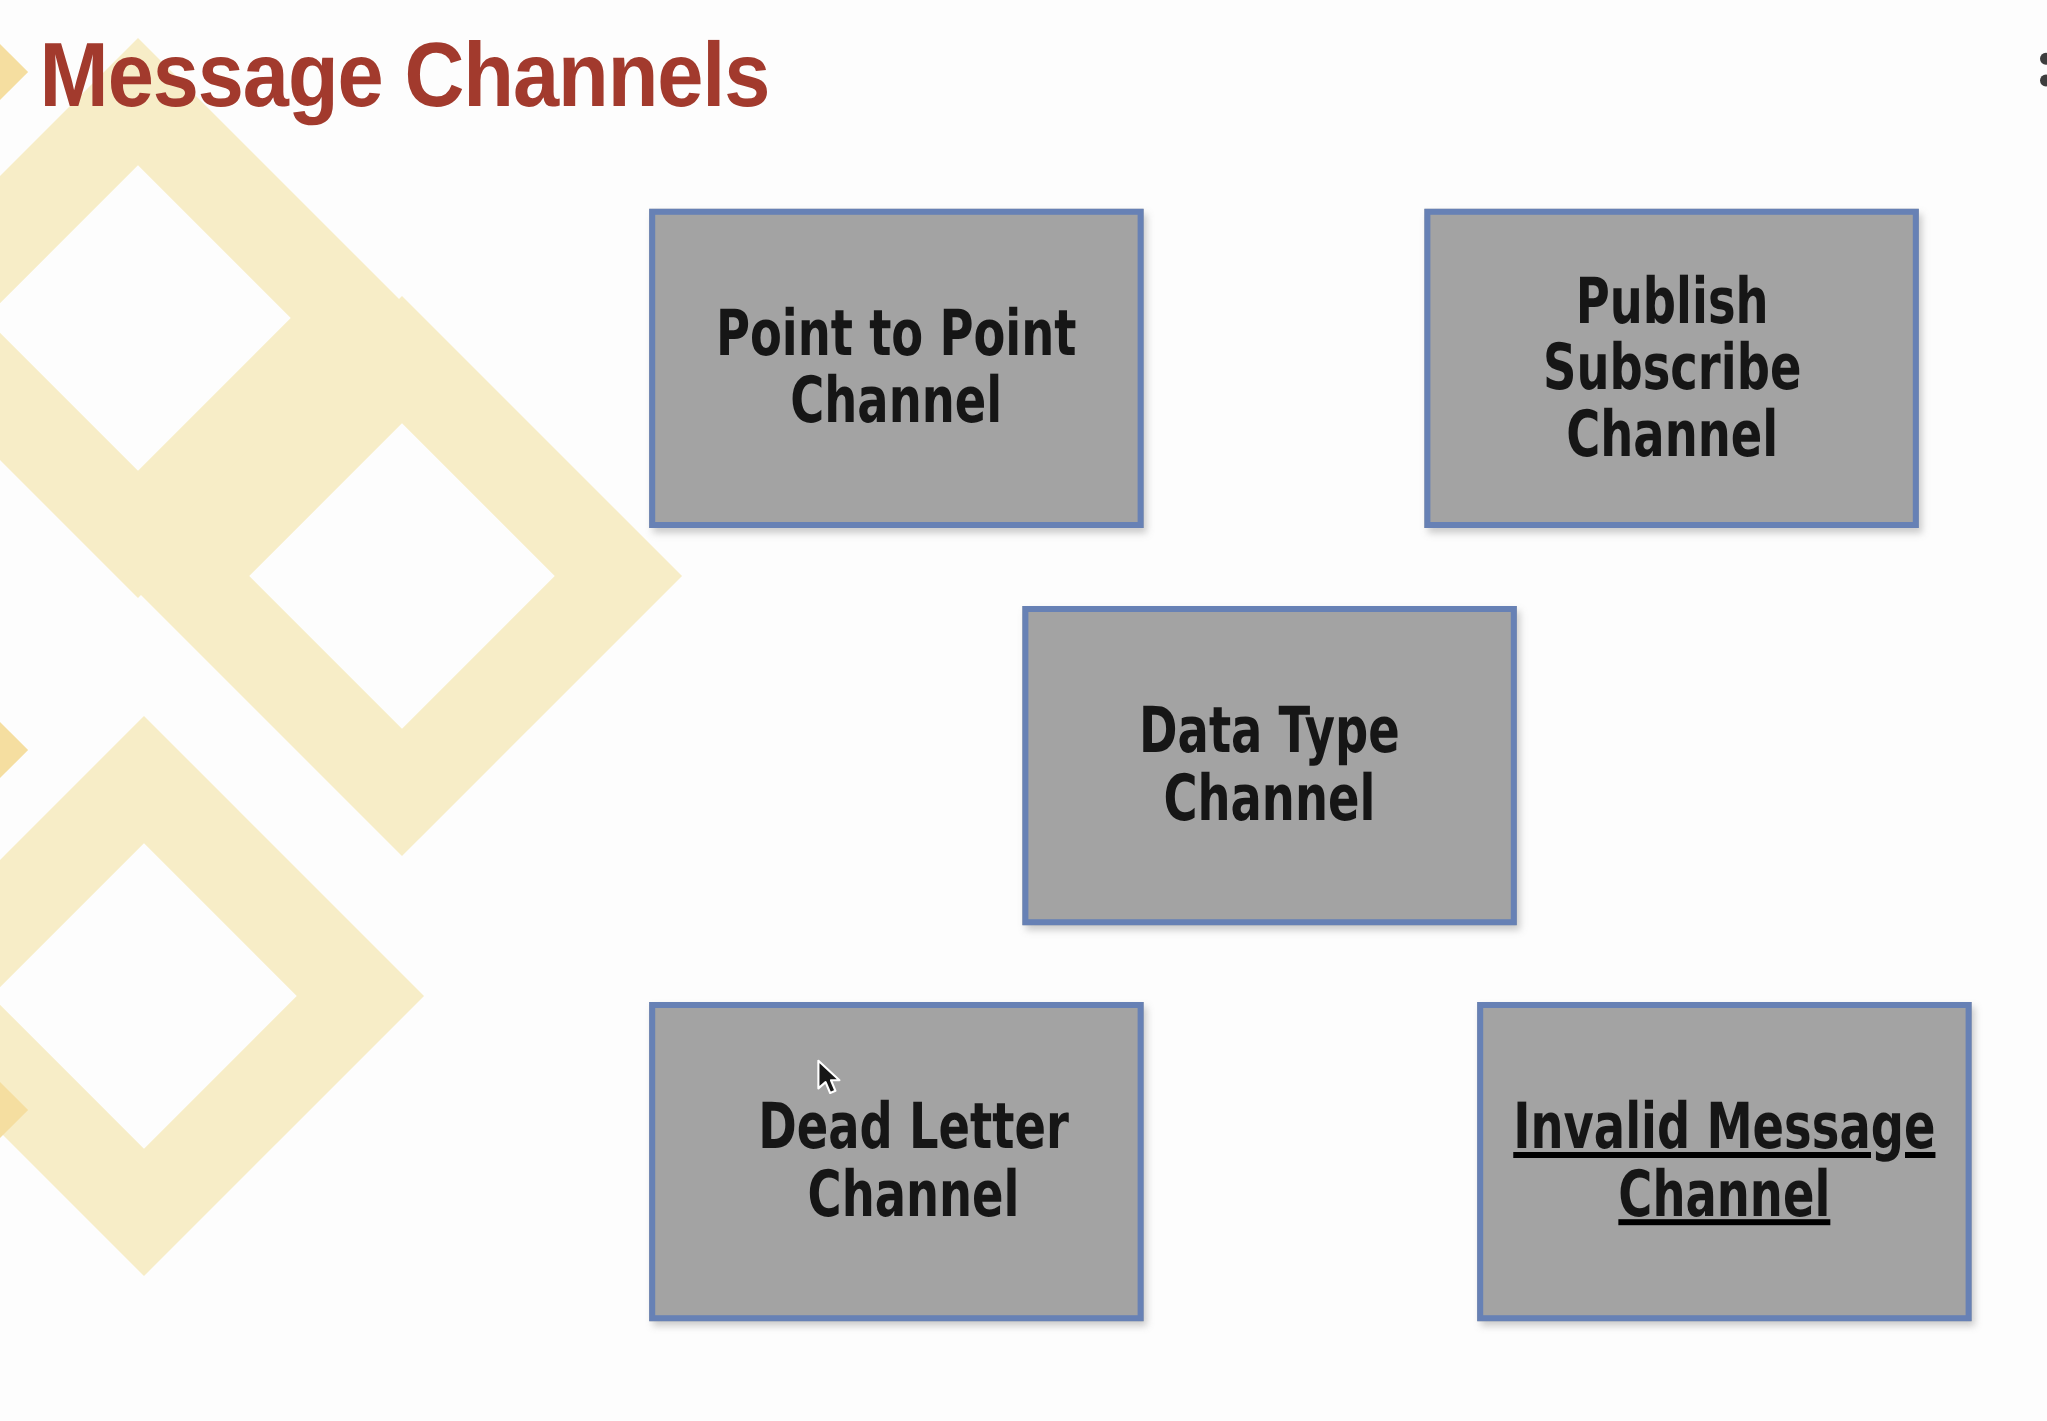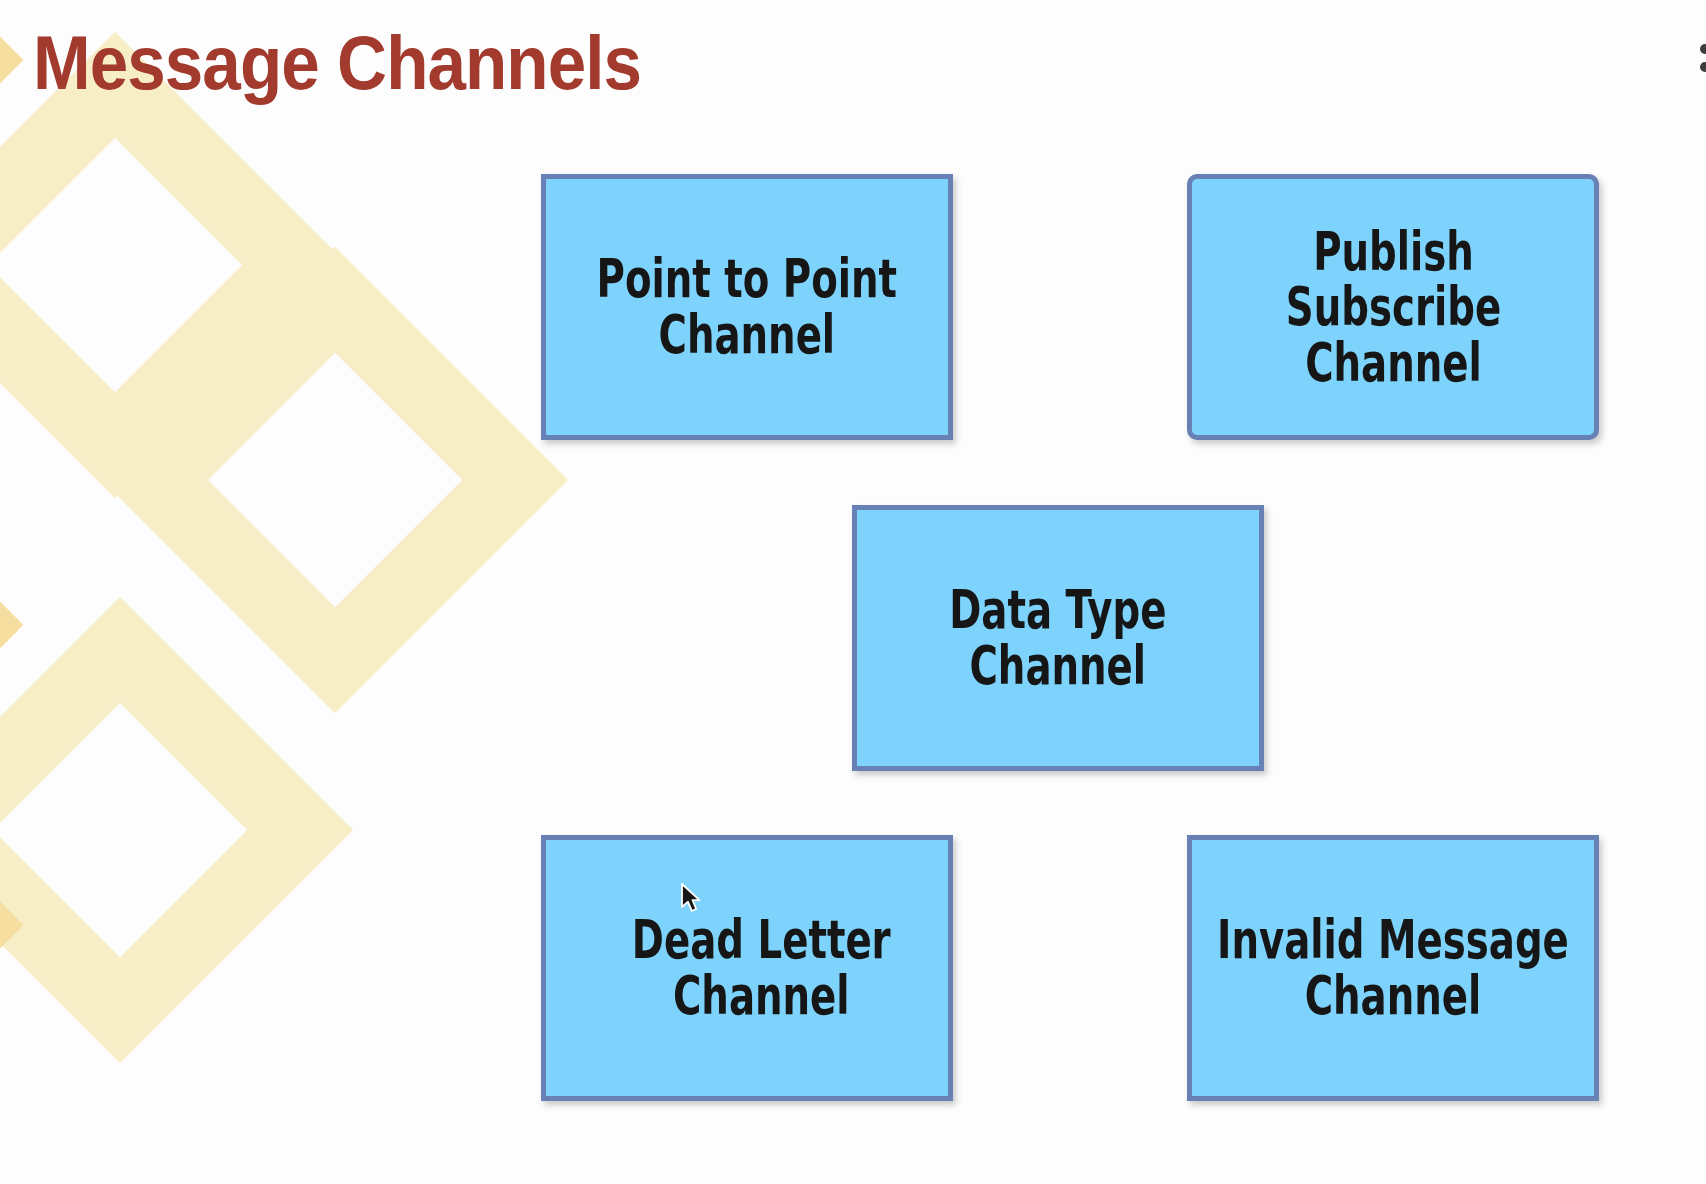"Point to Point" .channel-box { background: #7dd3fc -> #a3a3a3 }
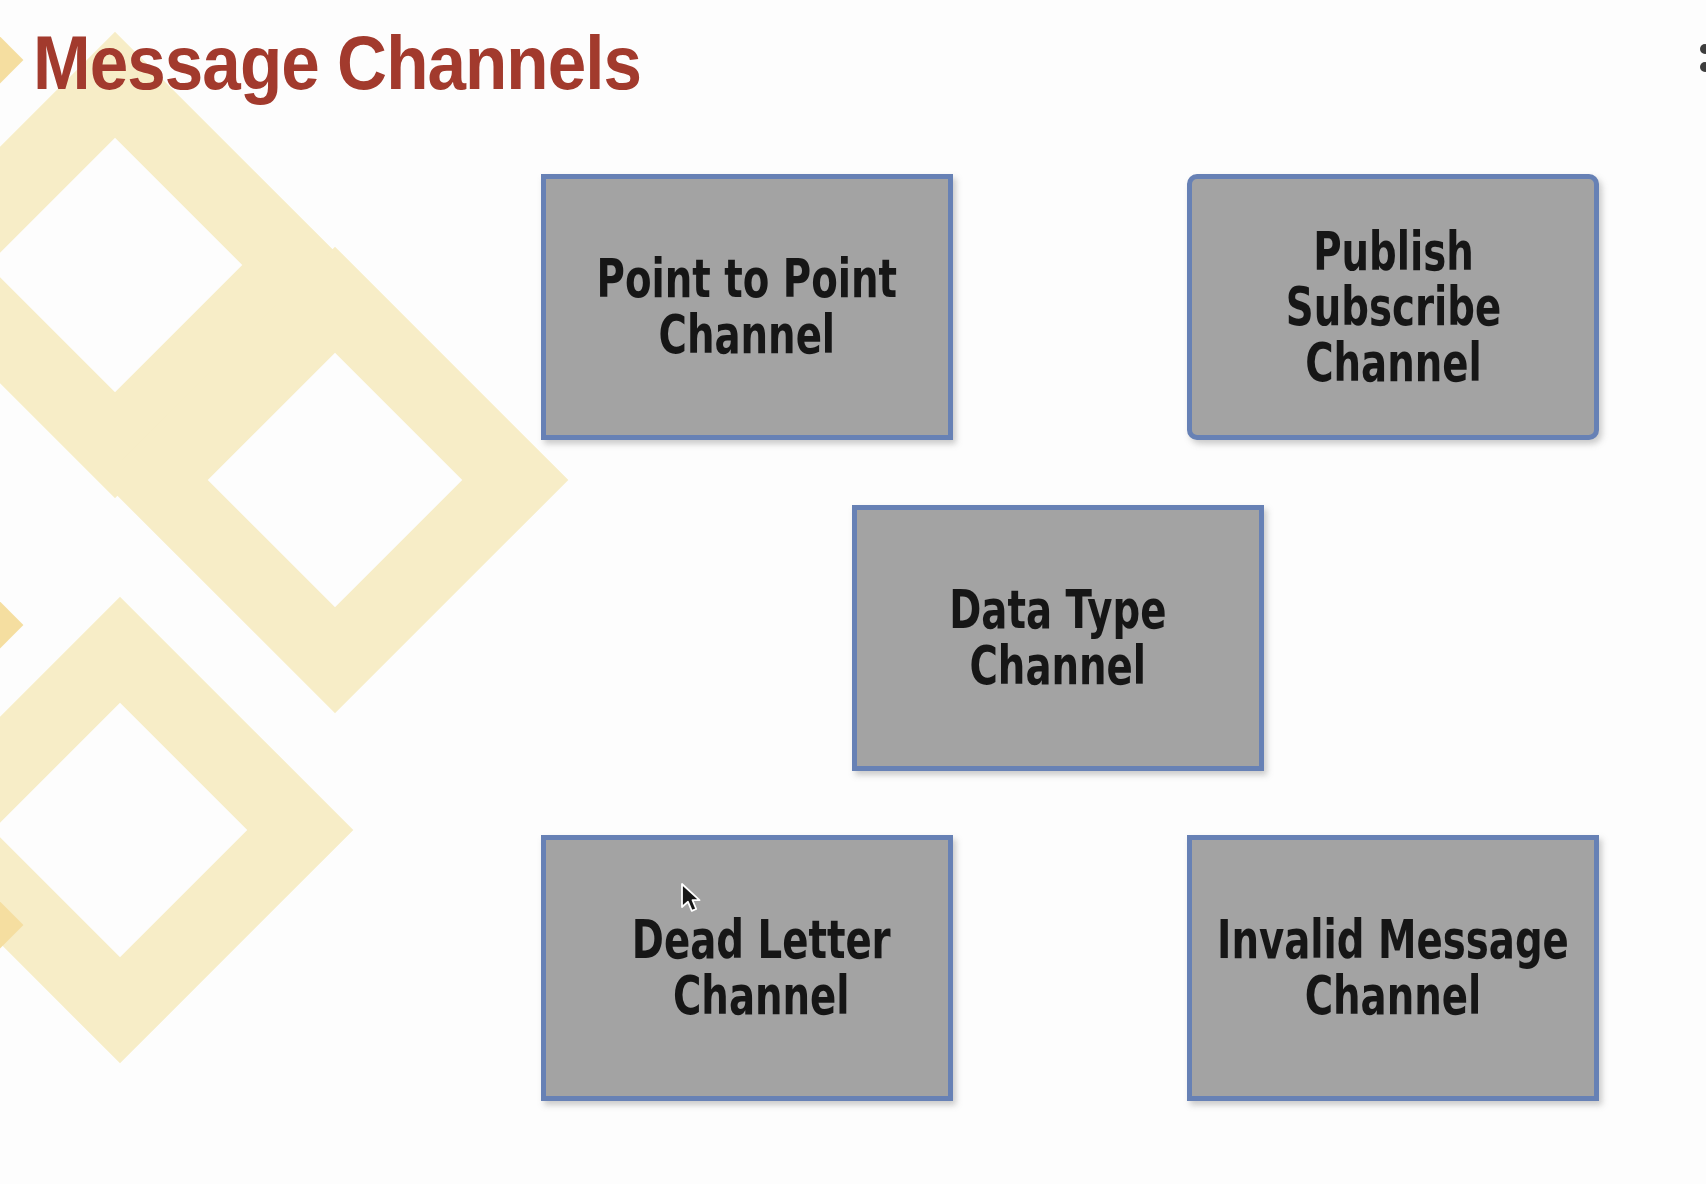"Publish" .pos-2 { border-radius: 10px -> none }
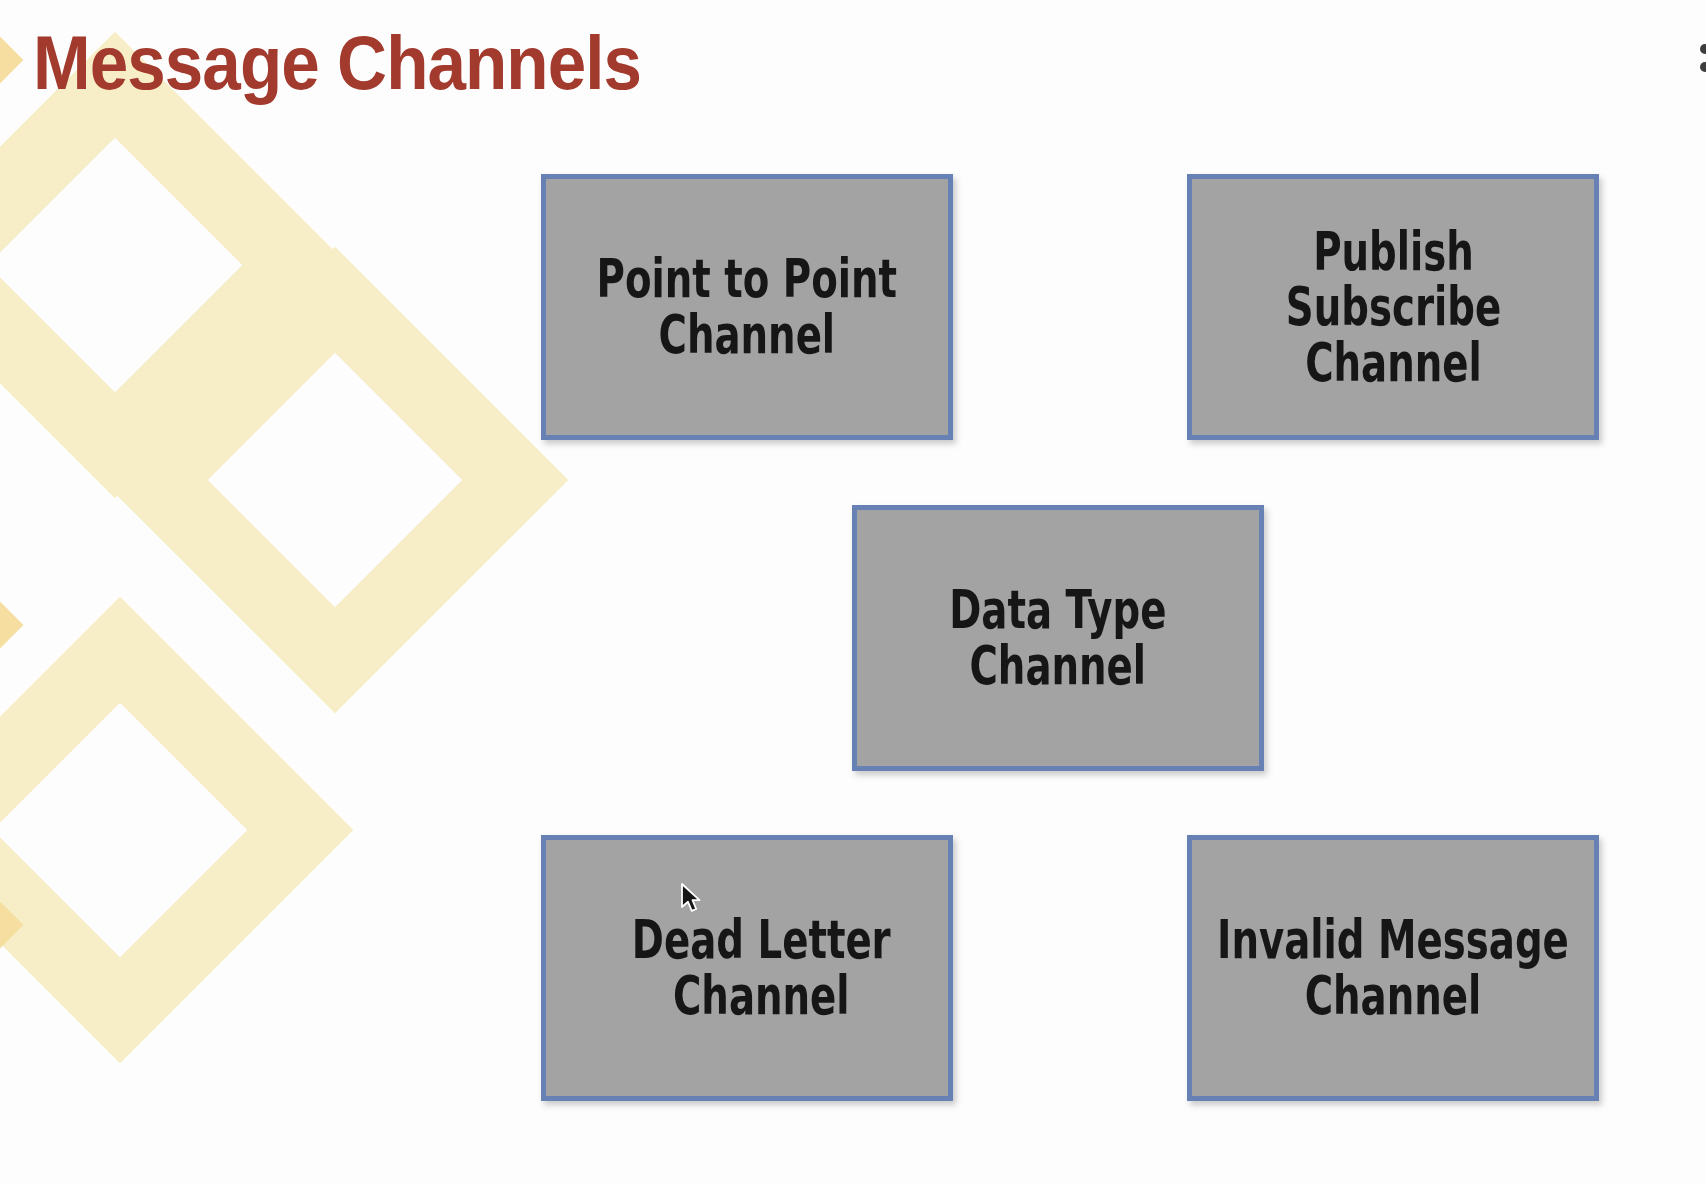"Invalid Message" .pos-5 { left: 1187px -> 1231px; text-decoration: none -> underline }
